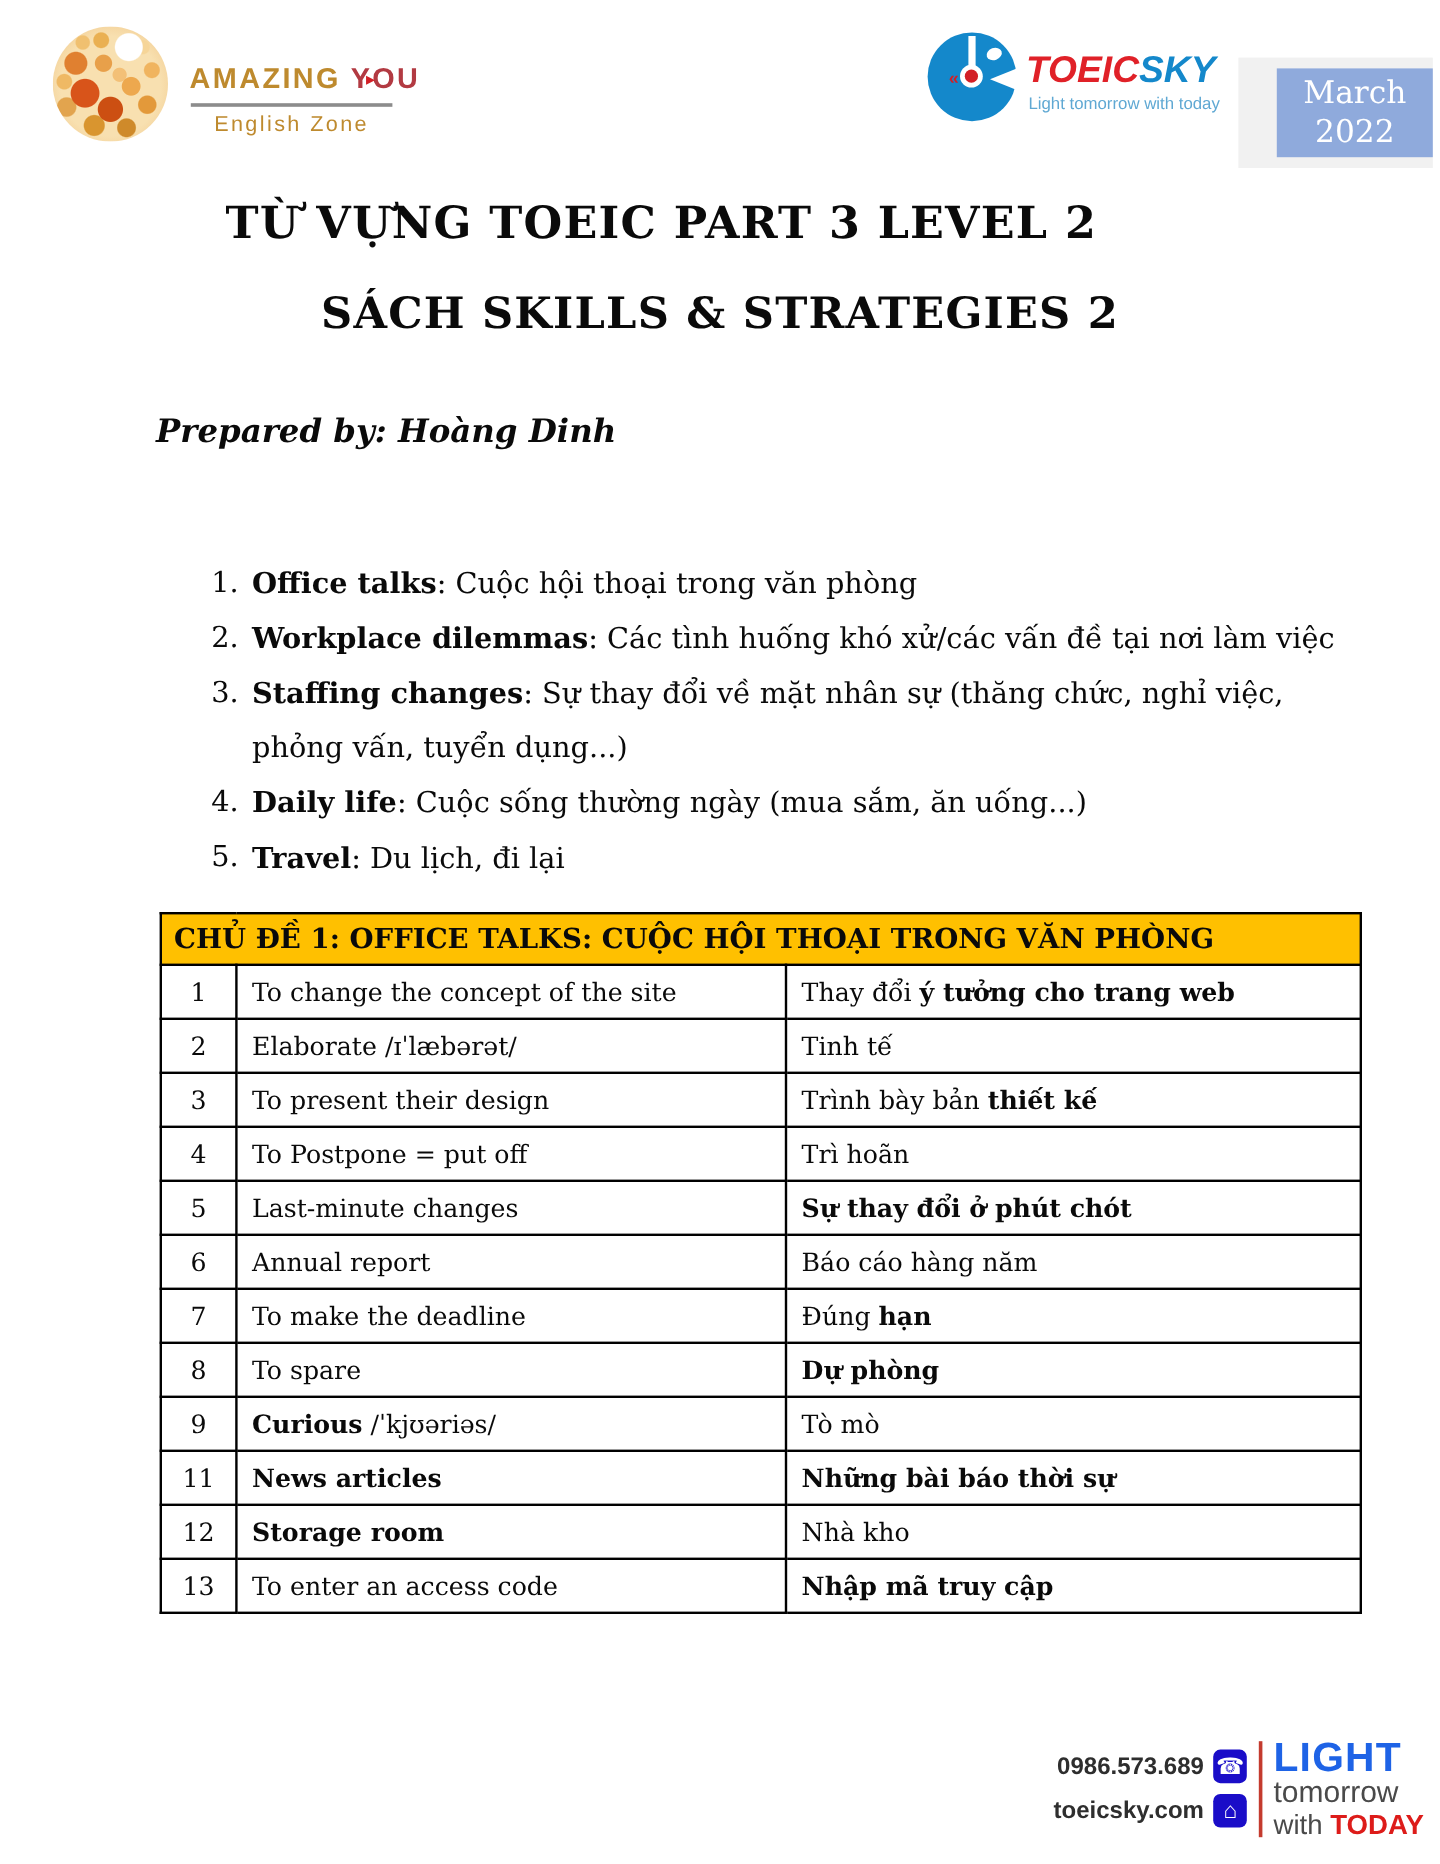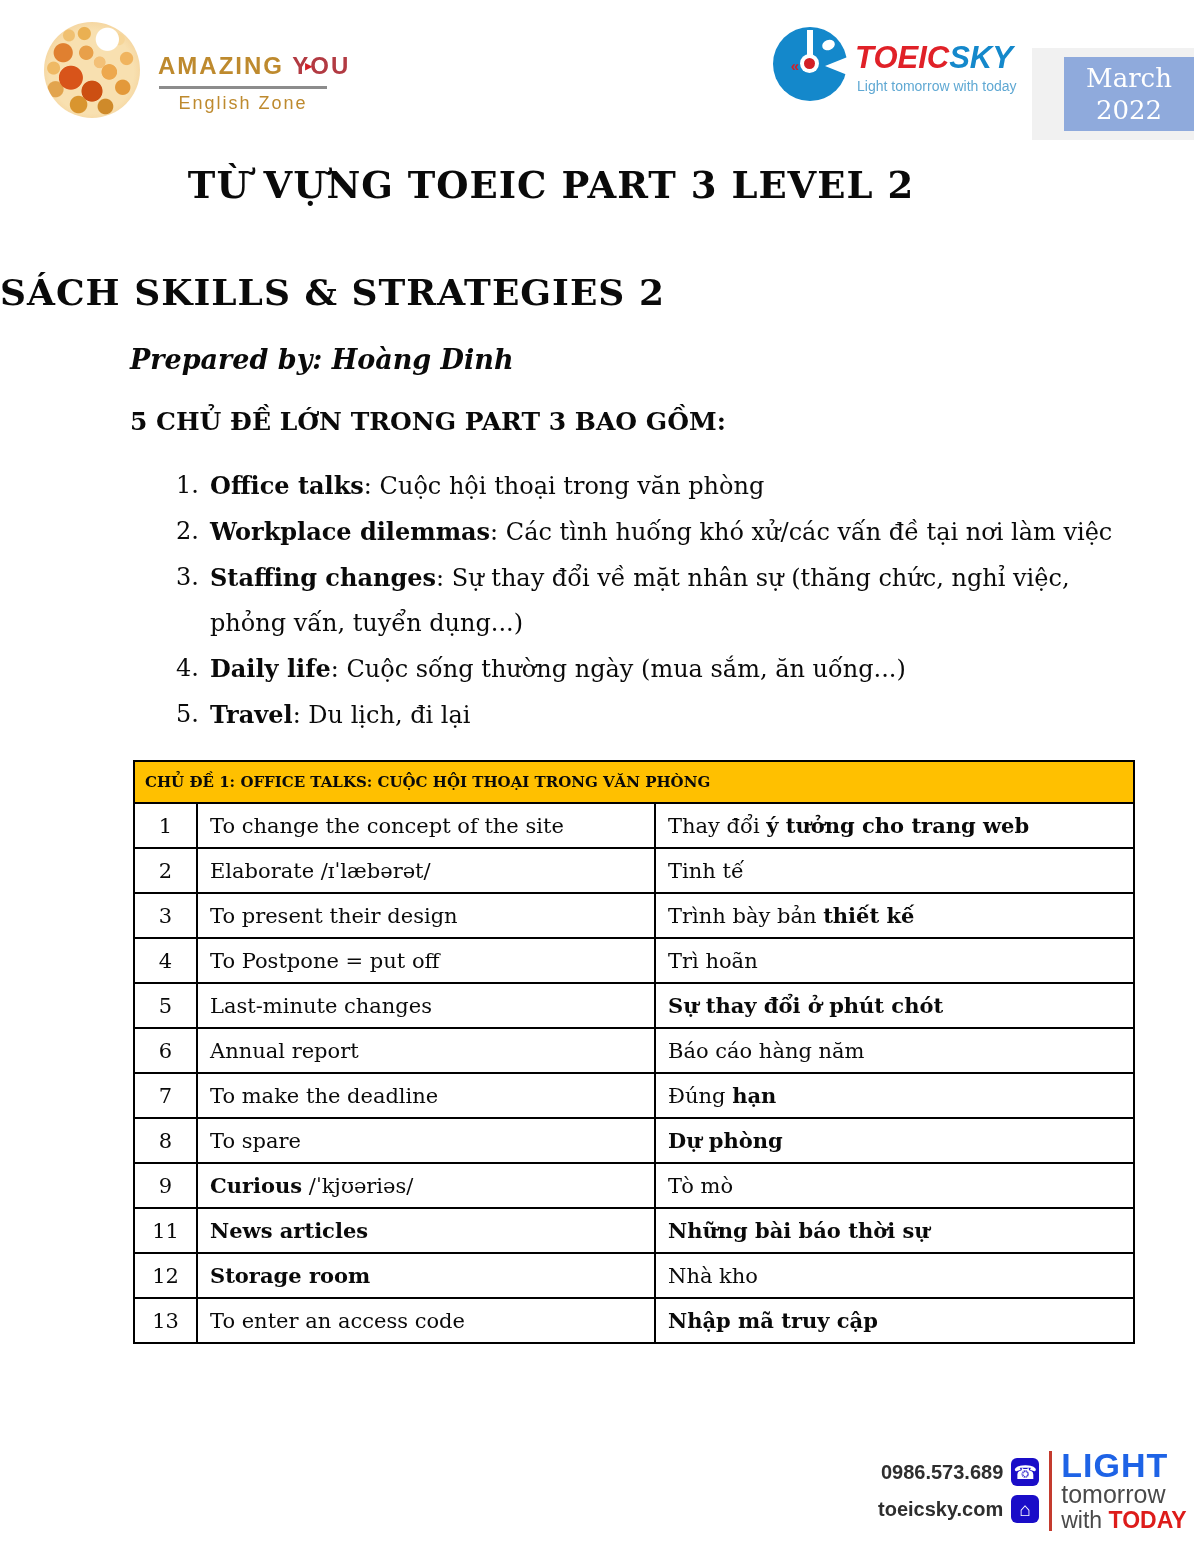"SÁCH SKILLS & STRATEGIES 2" .h2 { text-align: none -> center; top: 271px -> 240px }
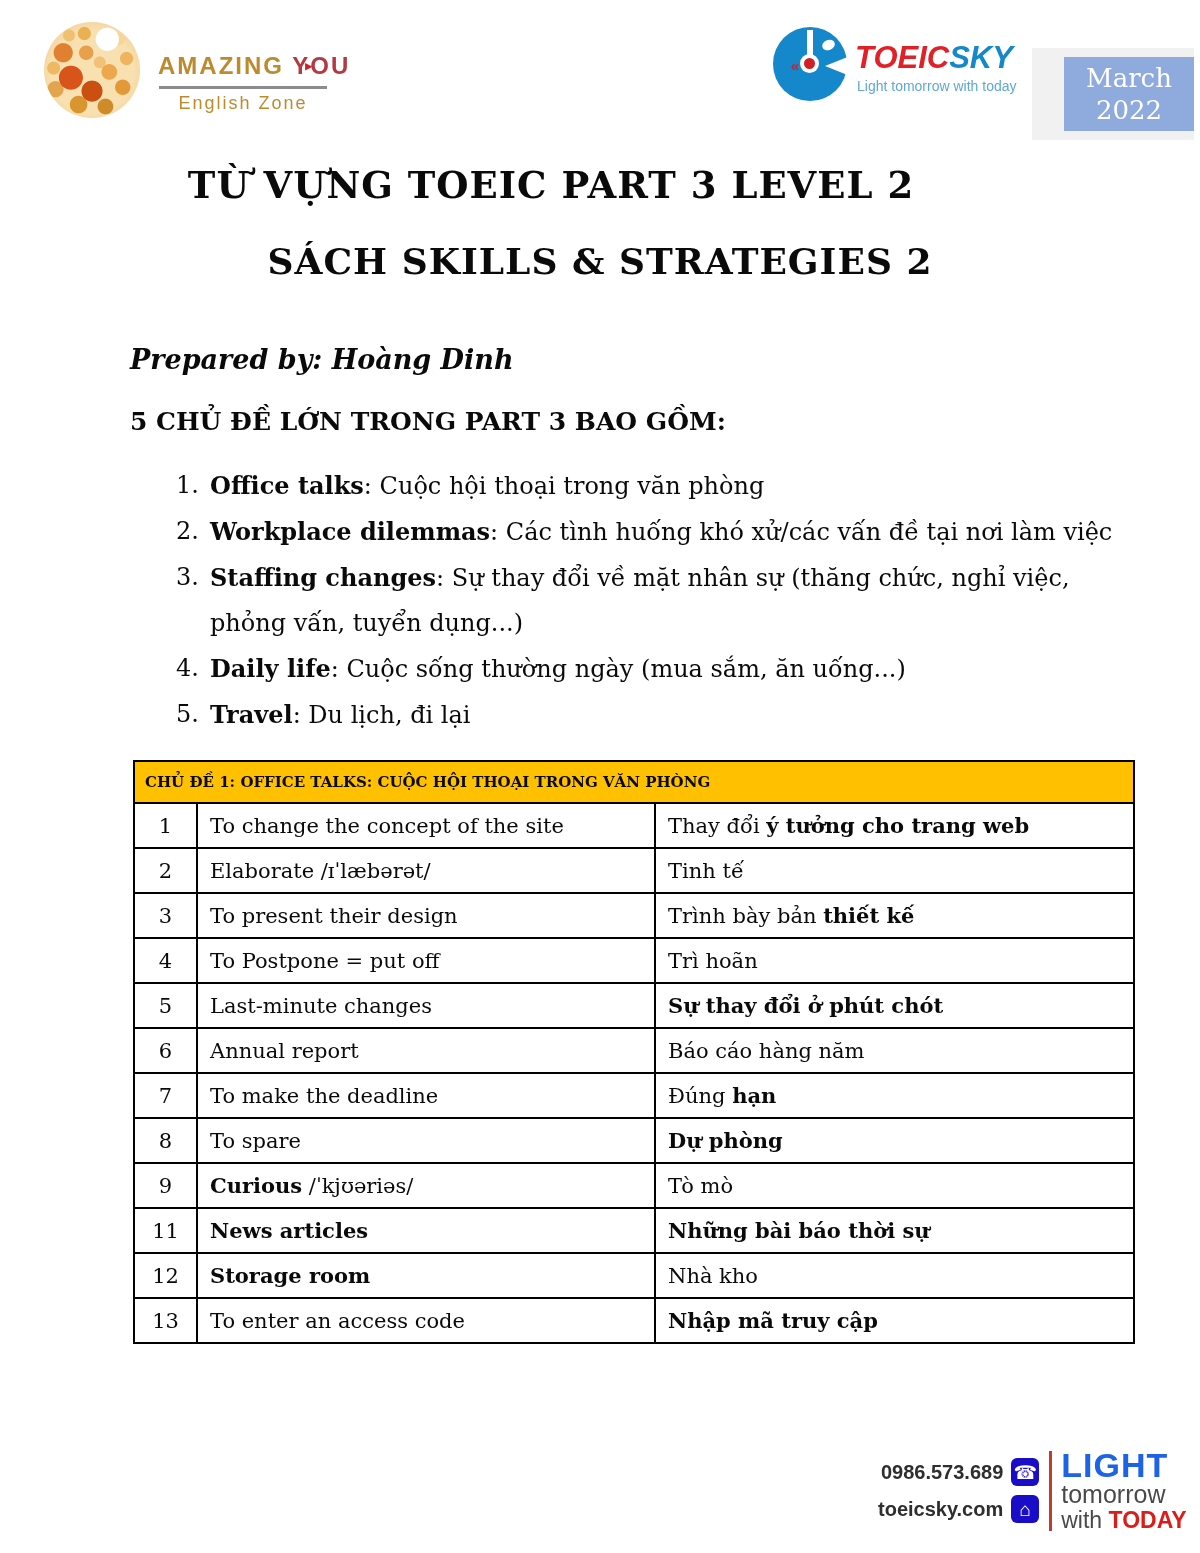"5 CHỦ ĐỀ LỚN TRONG" div.topics-heading { html: <div>5 CHỦ ĐỀ LỚN TRONG PART 3 BAO GỒM:</div> -> none }
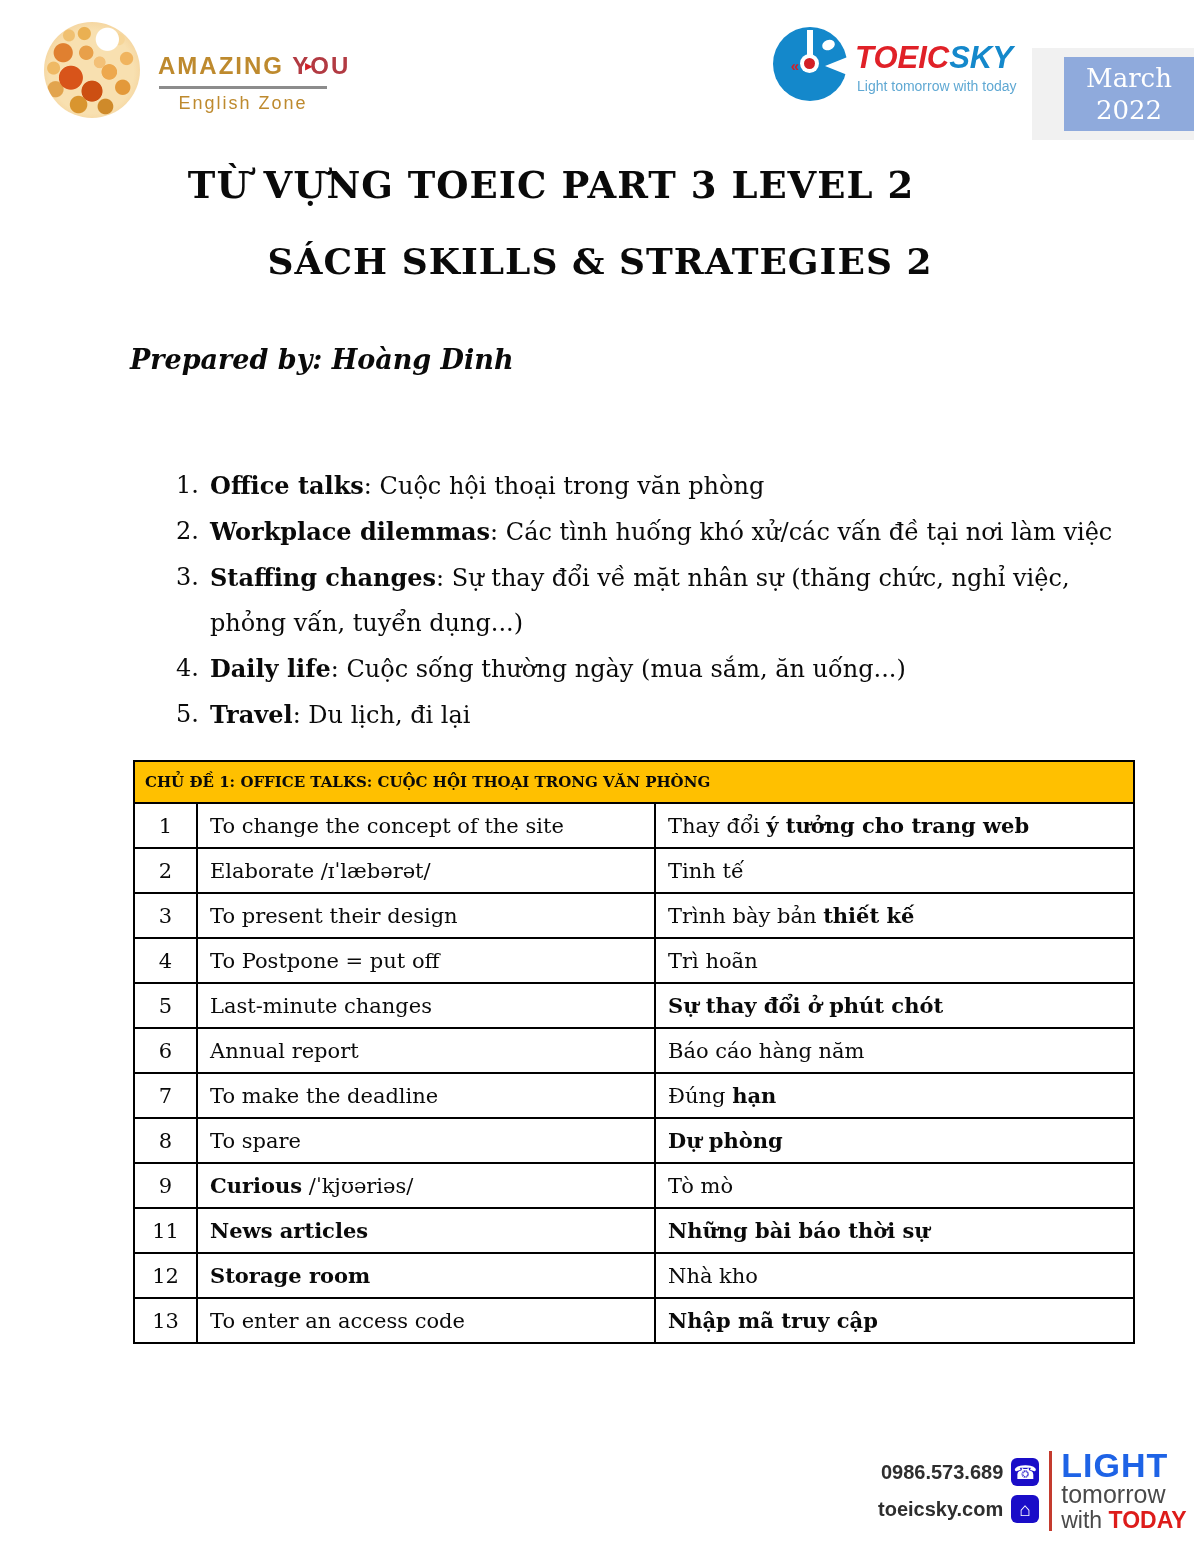"CHỦ ĐỀ 1: OFFICE TALKS:" .vocab th { font-size: 15px -> 23px }
